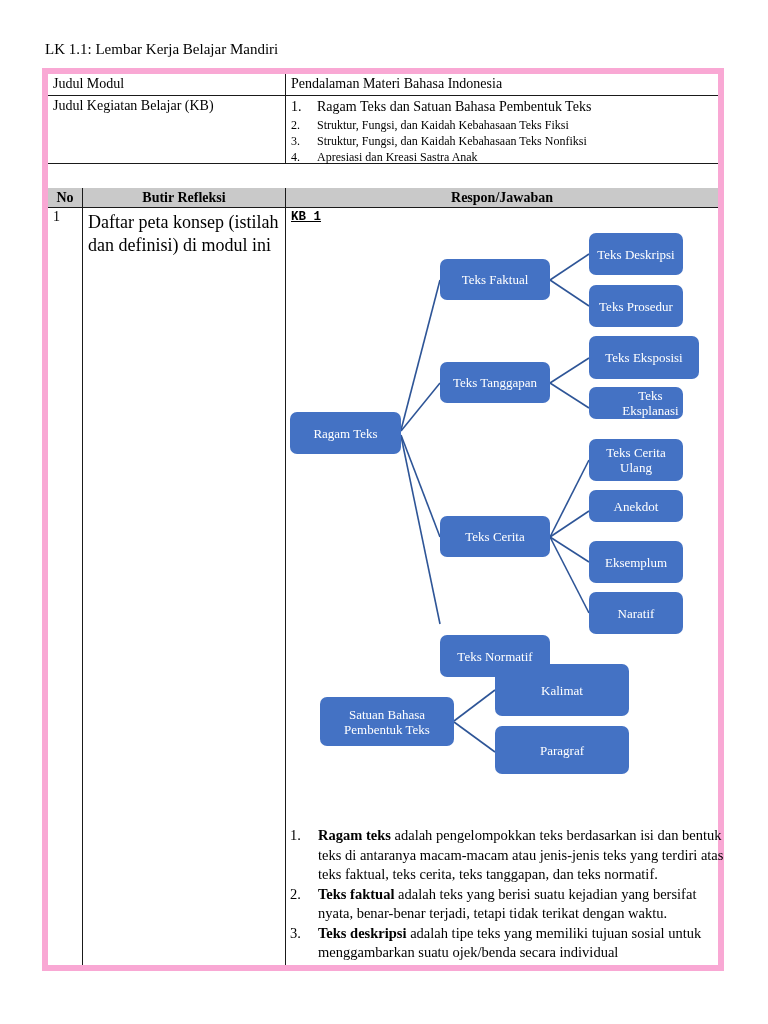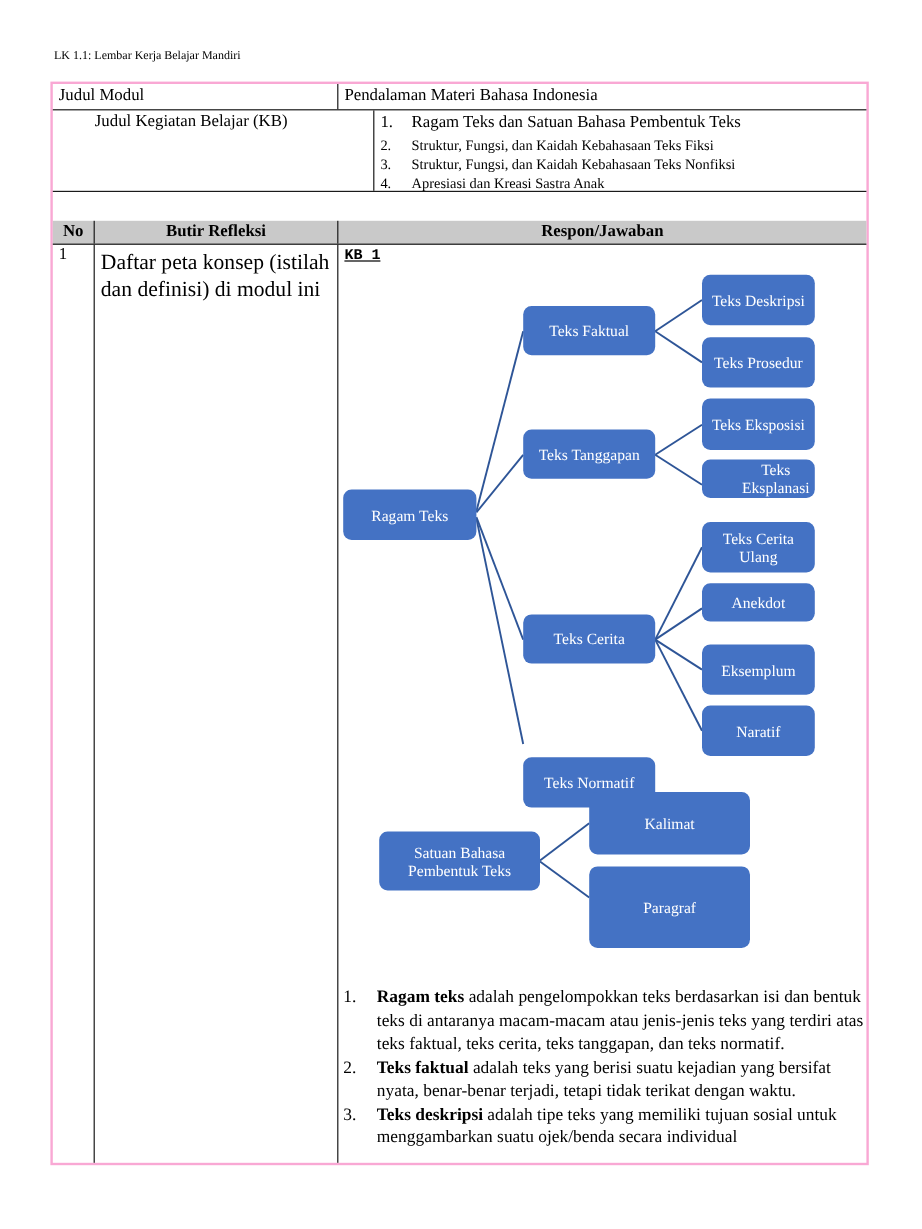"LK 1.1: Lembar Kerja Belajar" #doc-title { font-size: 10px -> 15px }
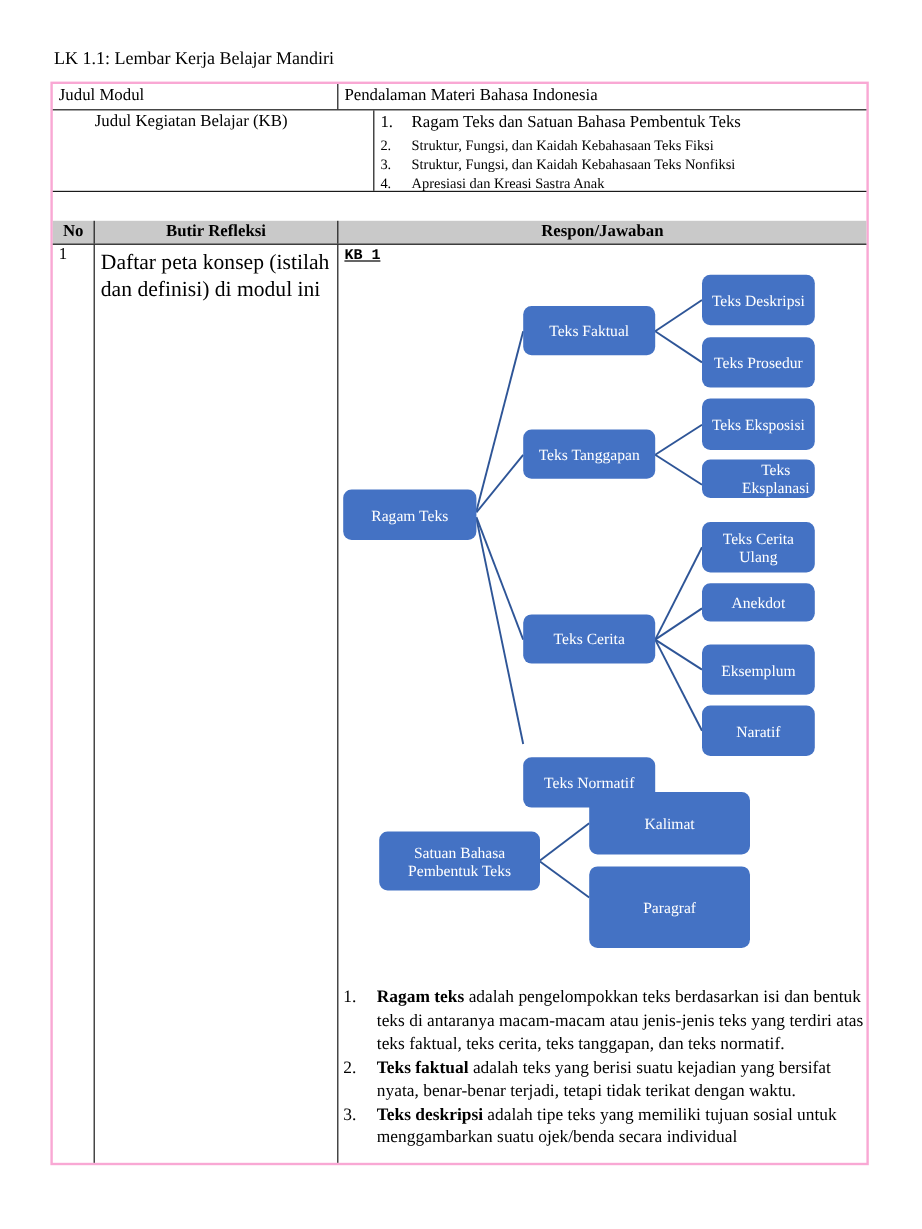"Judul Modul" #worksheet { border: 2px solid #f9a8d4 -> 6px solid #f9a8d4 }
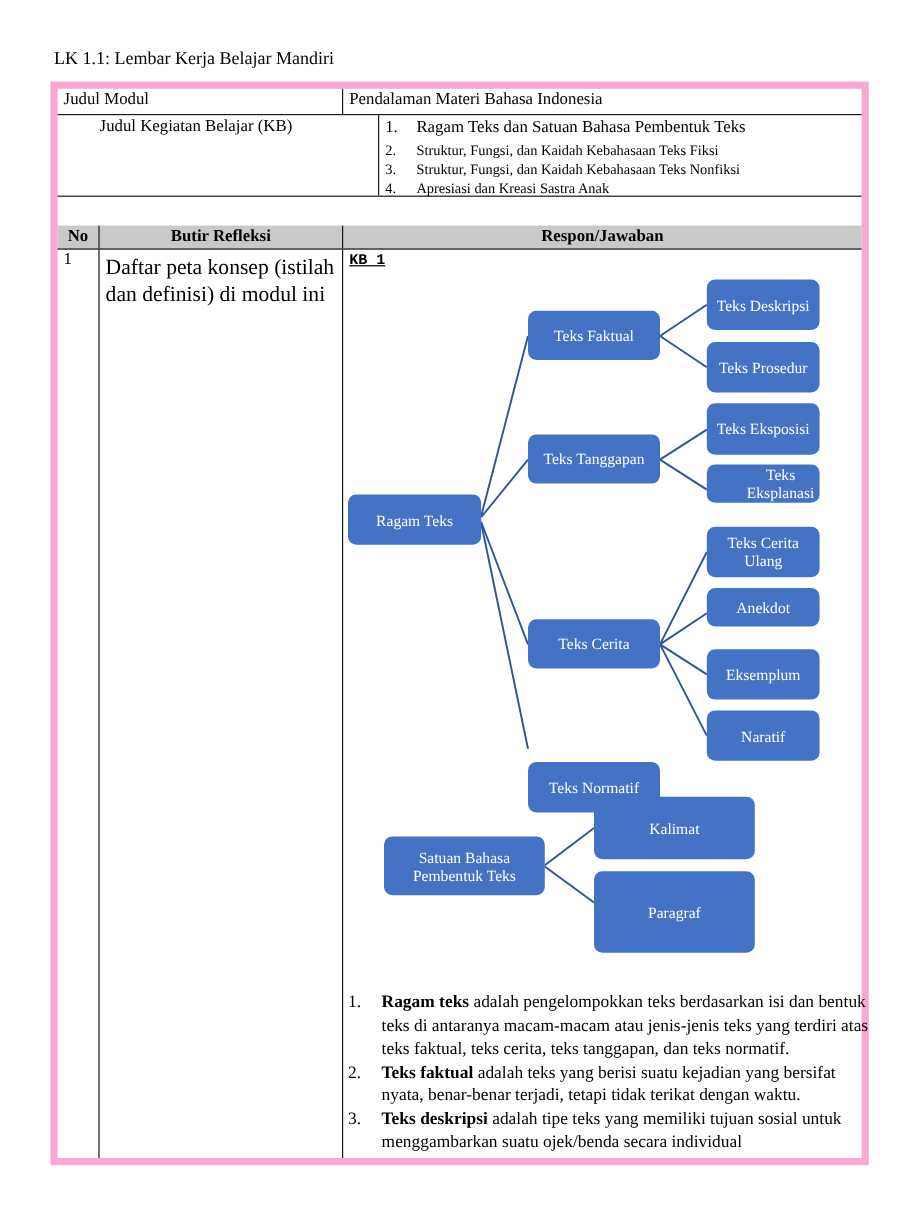"Judul Kegiatan Belajar (KB)" .row-judul-kb { padding-left: 30px -> none }
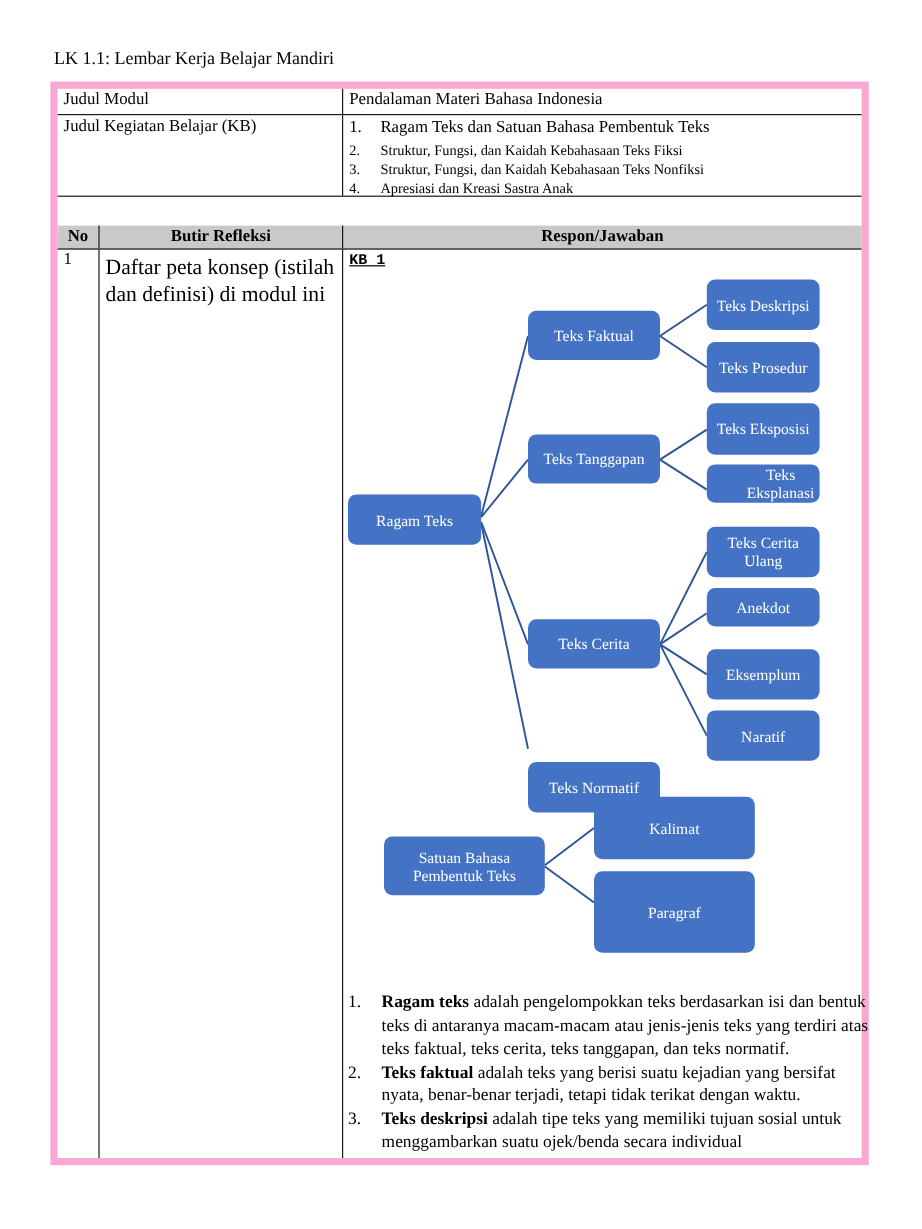"Teks Eksposisi" .n-eksposisi { width: 94px -> 110px }
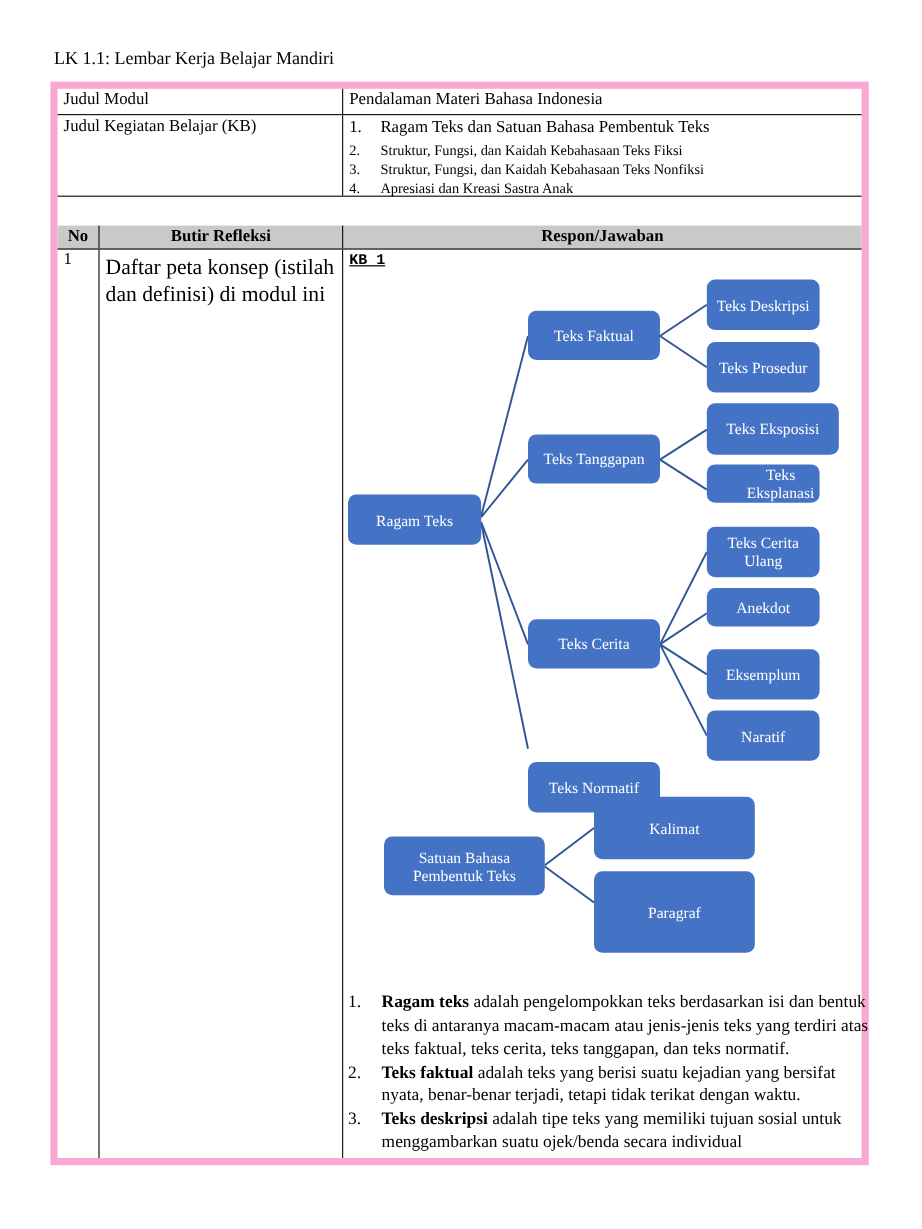"Paragraf" .n-paragraf { height: 68px -> 48px }
